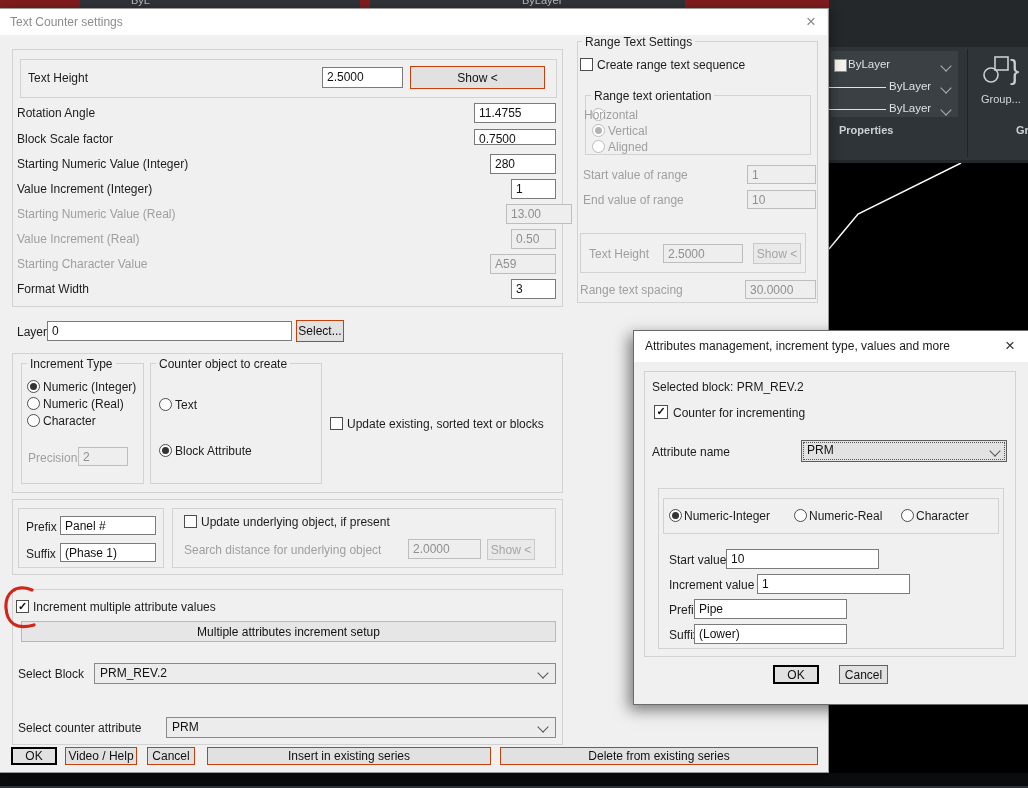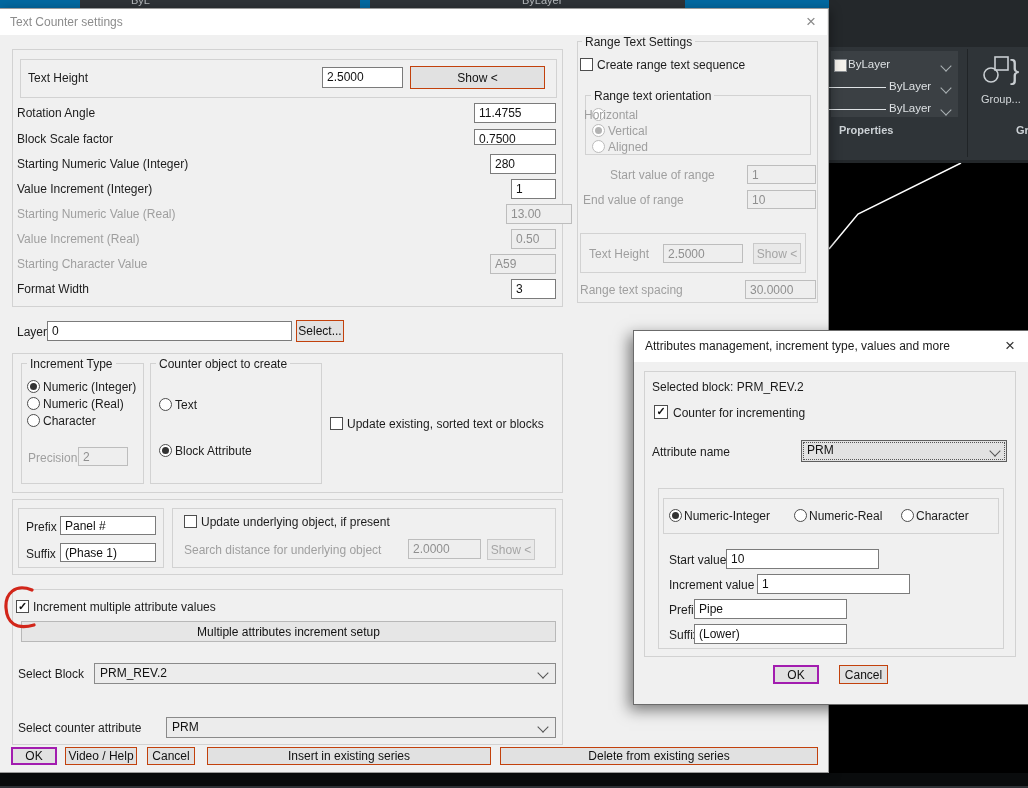"ByL" div.abs { background: #0369a1 -> #7f1d1d }
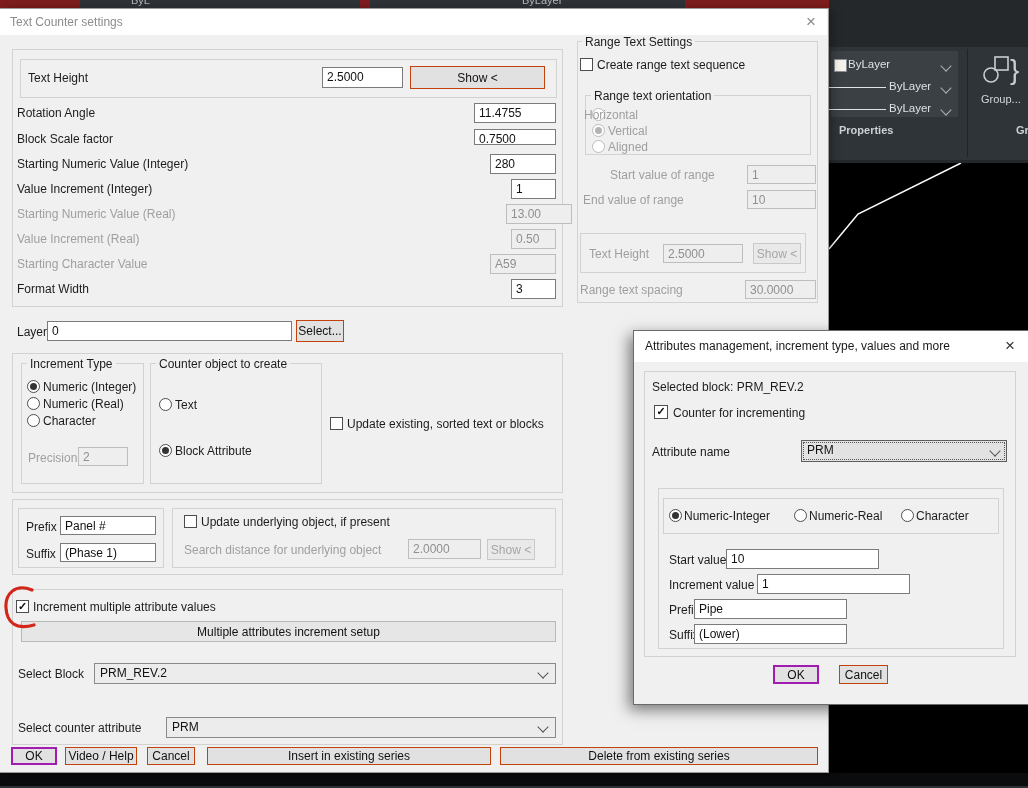"Start value of range" span.lbl { margin-left: 27px -> none }
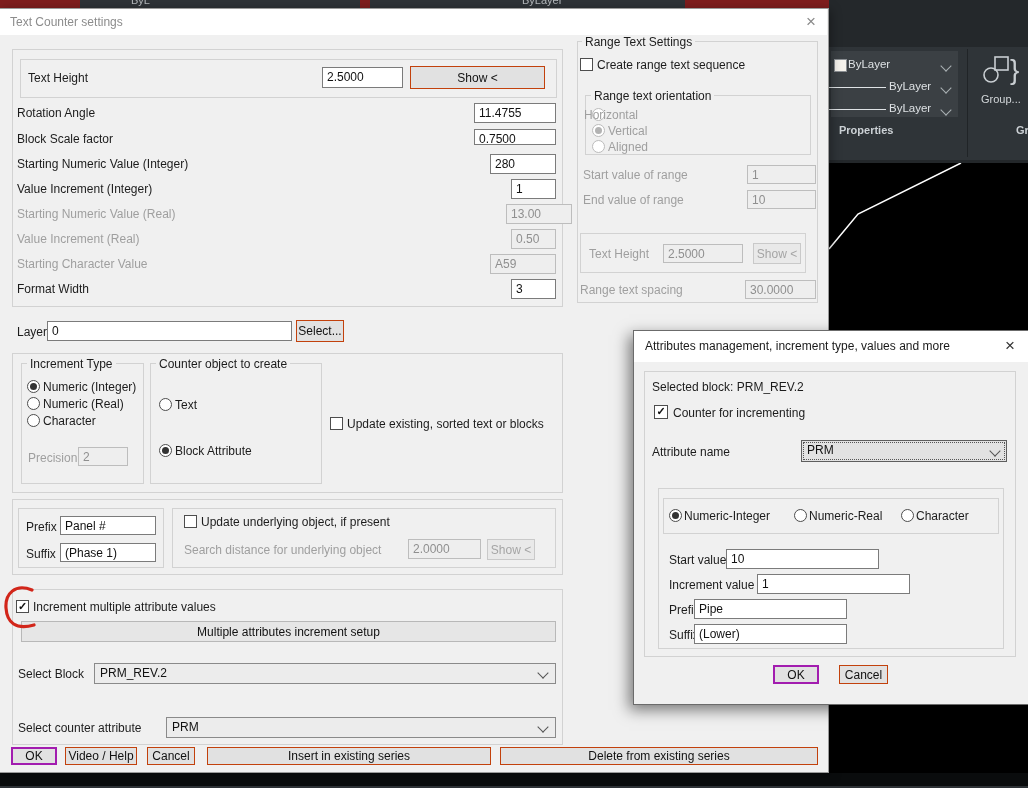"OK" .btn.primary { border: 2px solid #a21caf -> 2px solid #000000 }
